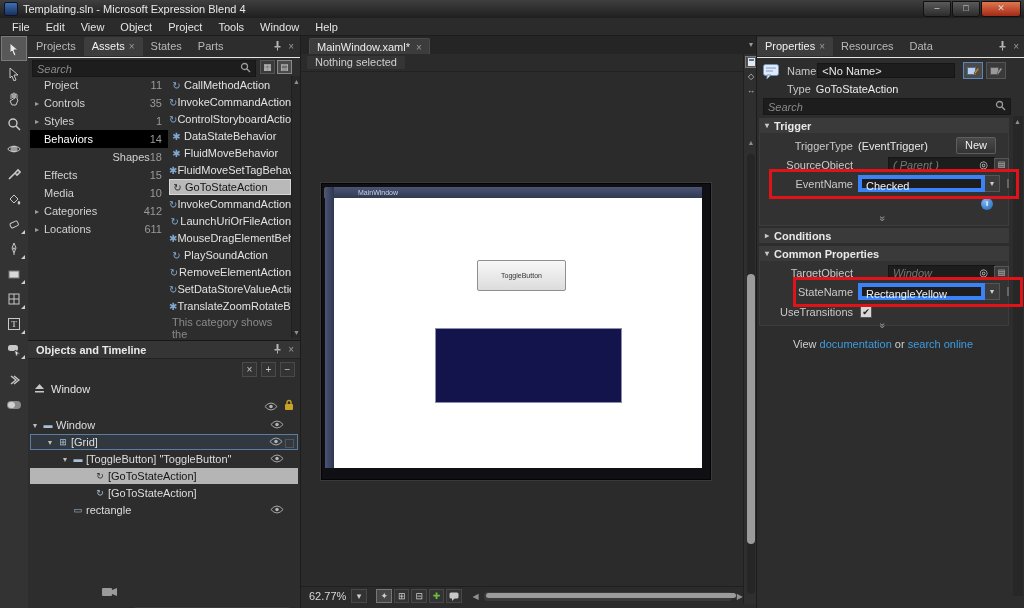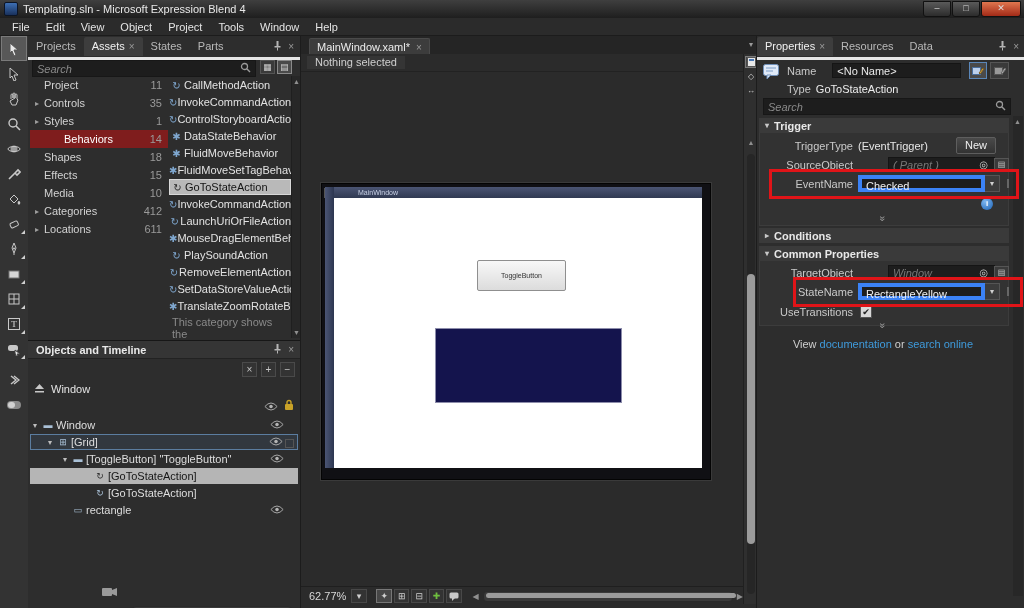"Projects" .ptabs { border-bottom: 3px solid #e5e5e5 -> 1px solid #e5e5e5 }
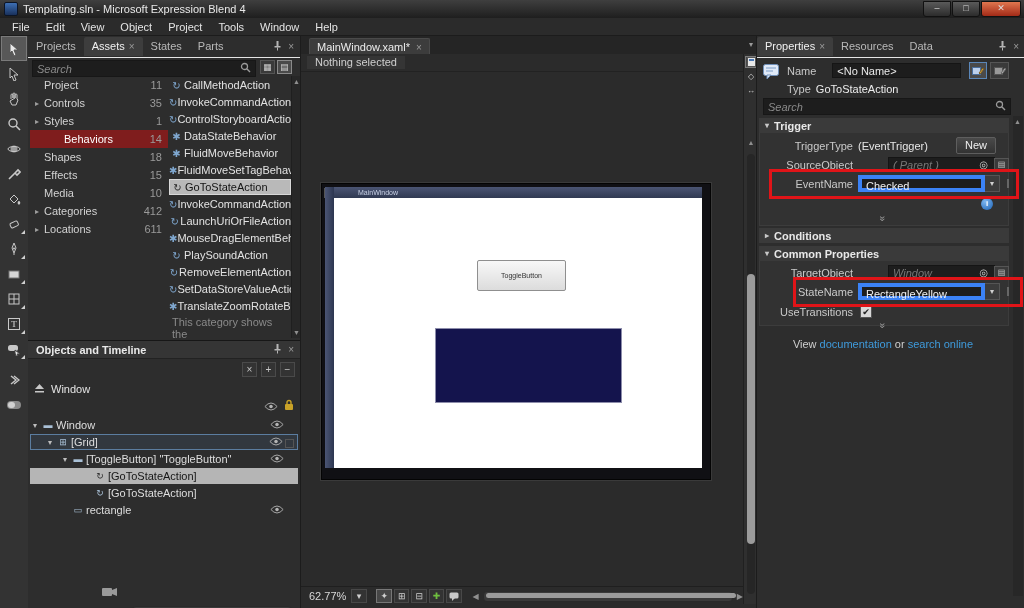"Name" span { padding-right: 16px -> 1px }
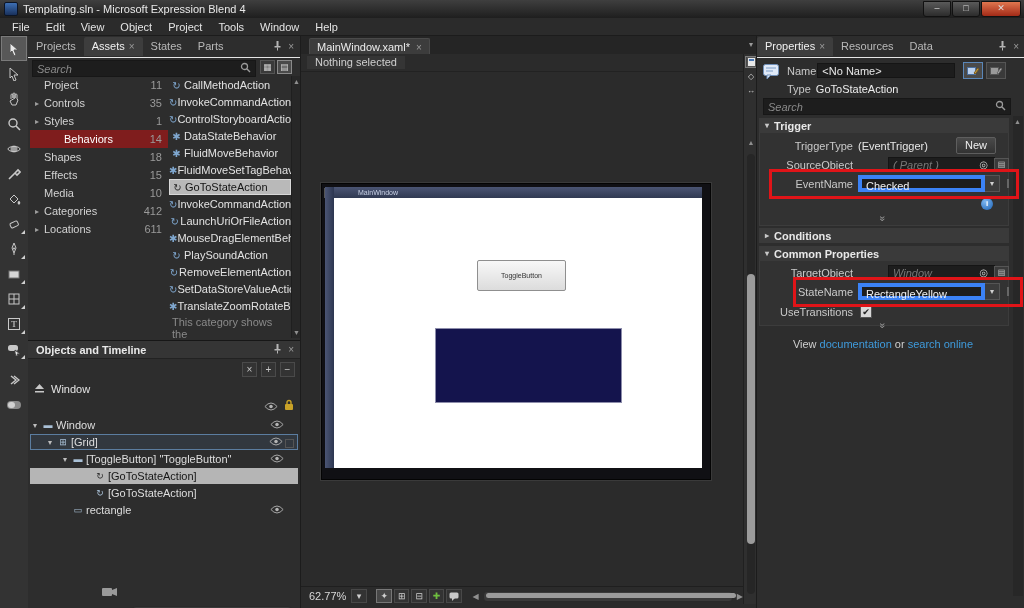"Behaviors" .catrow.sel { background: #7f1d1d -> #000000; gap: 20px -> none }
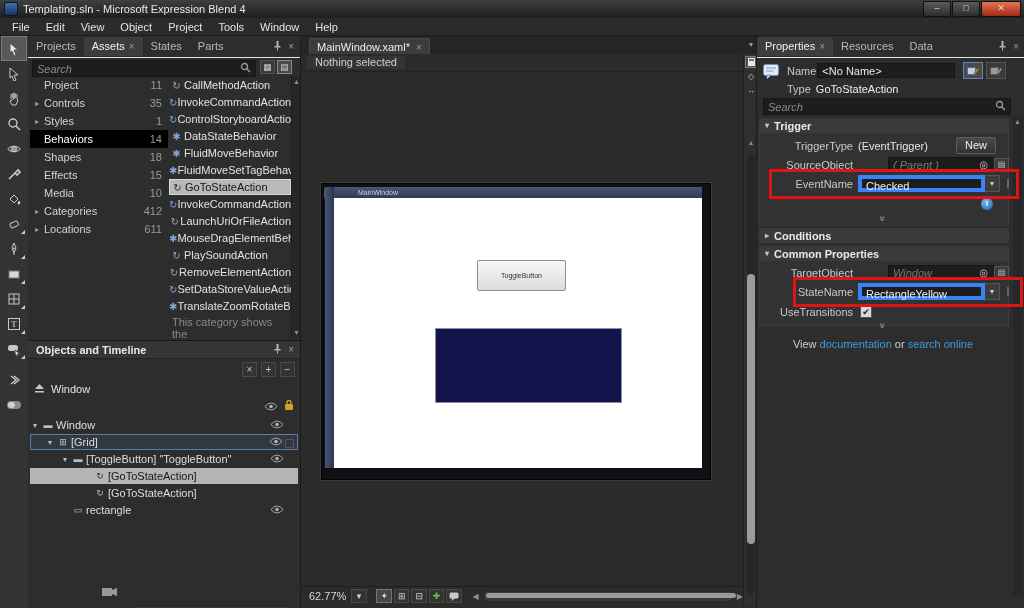"Shapes" div.catrow { text-align: none -> right }
